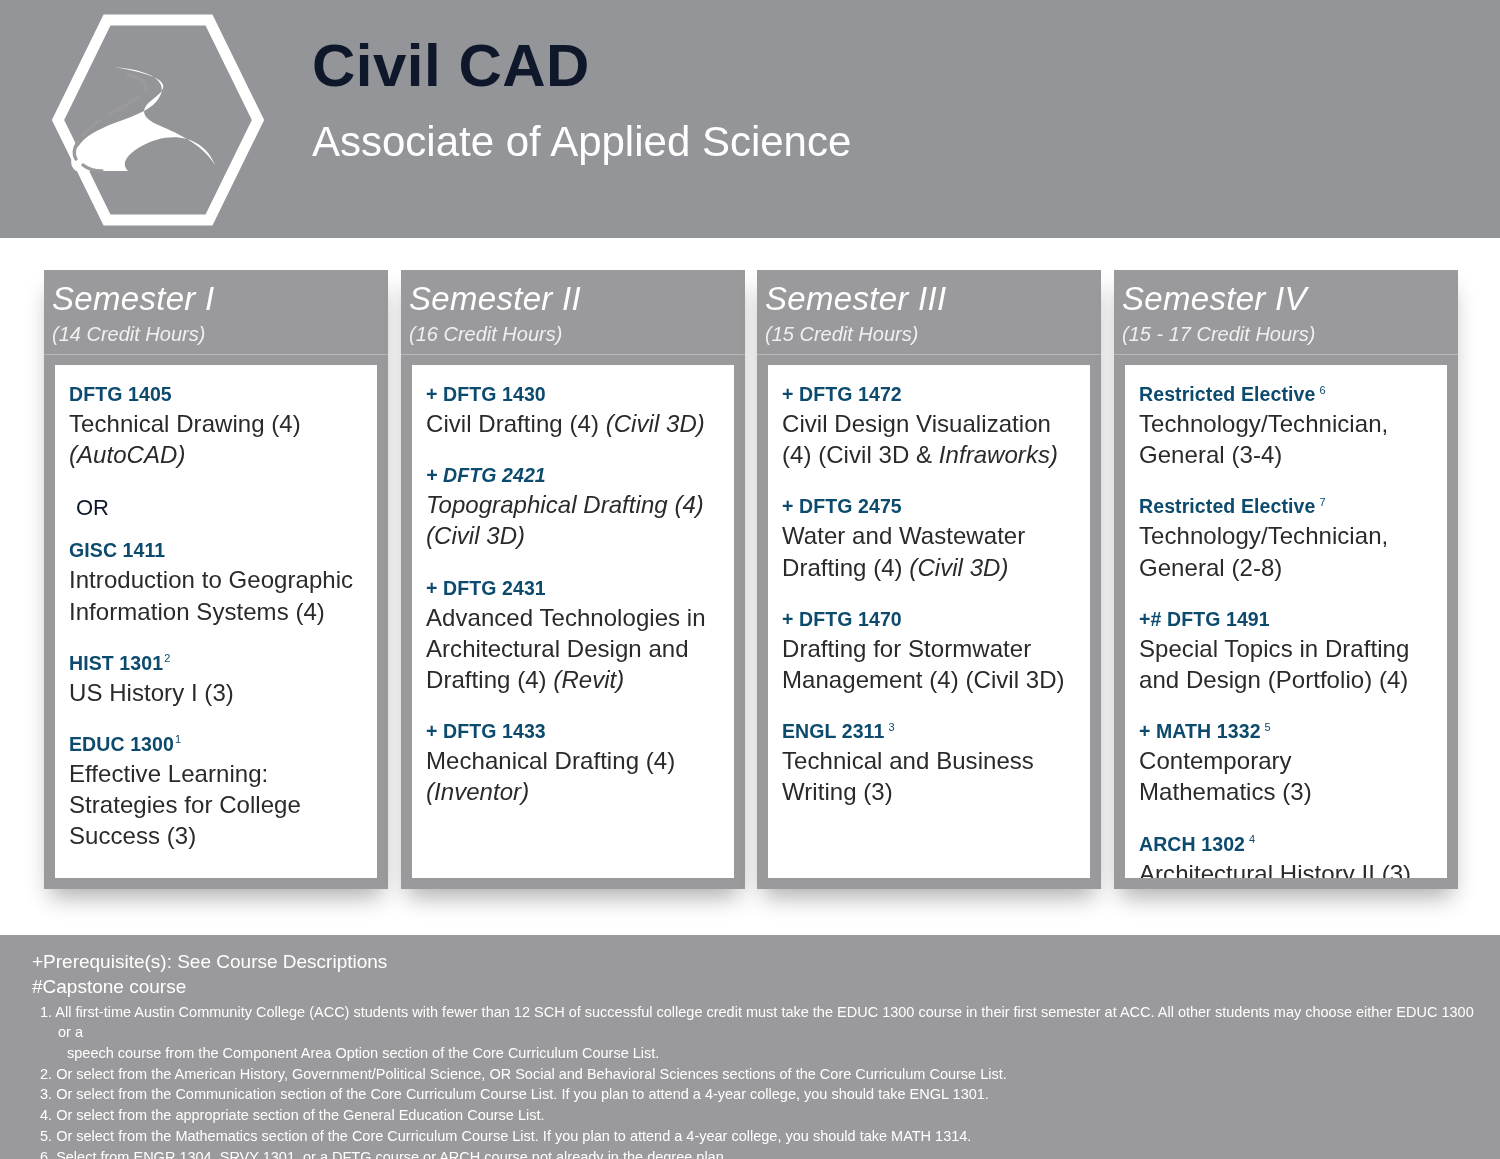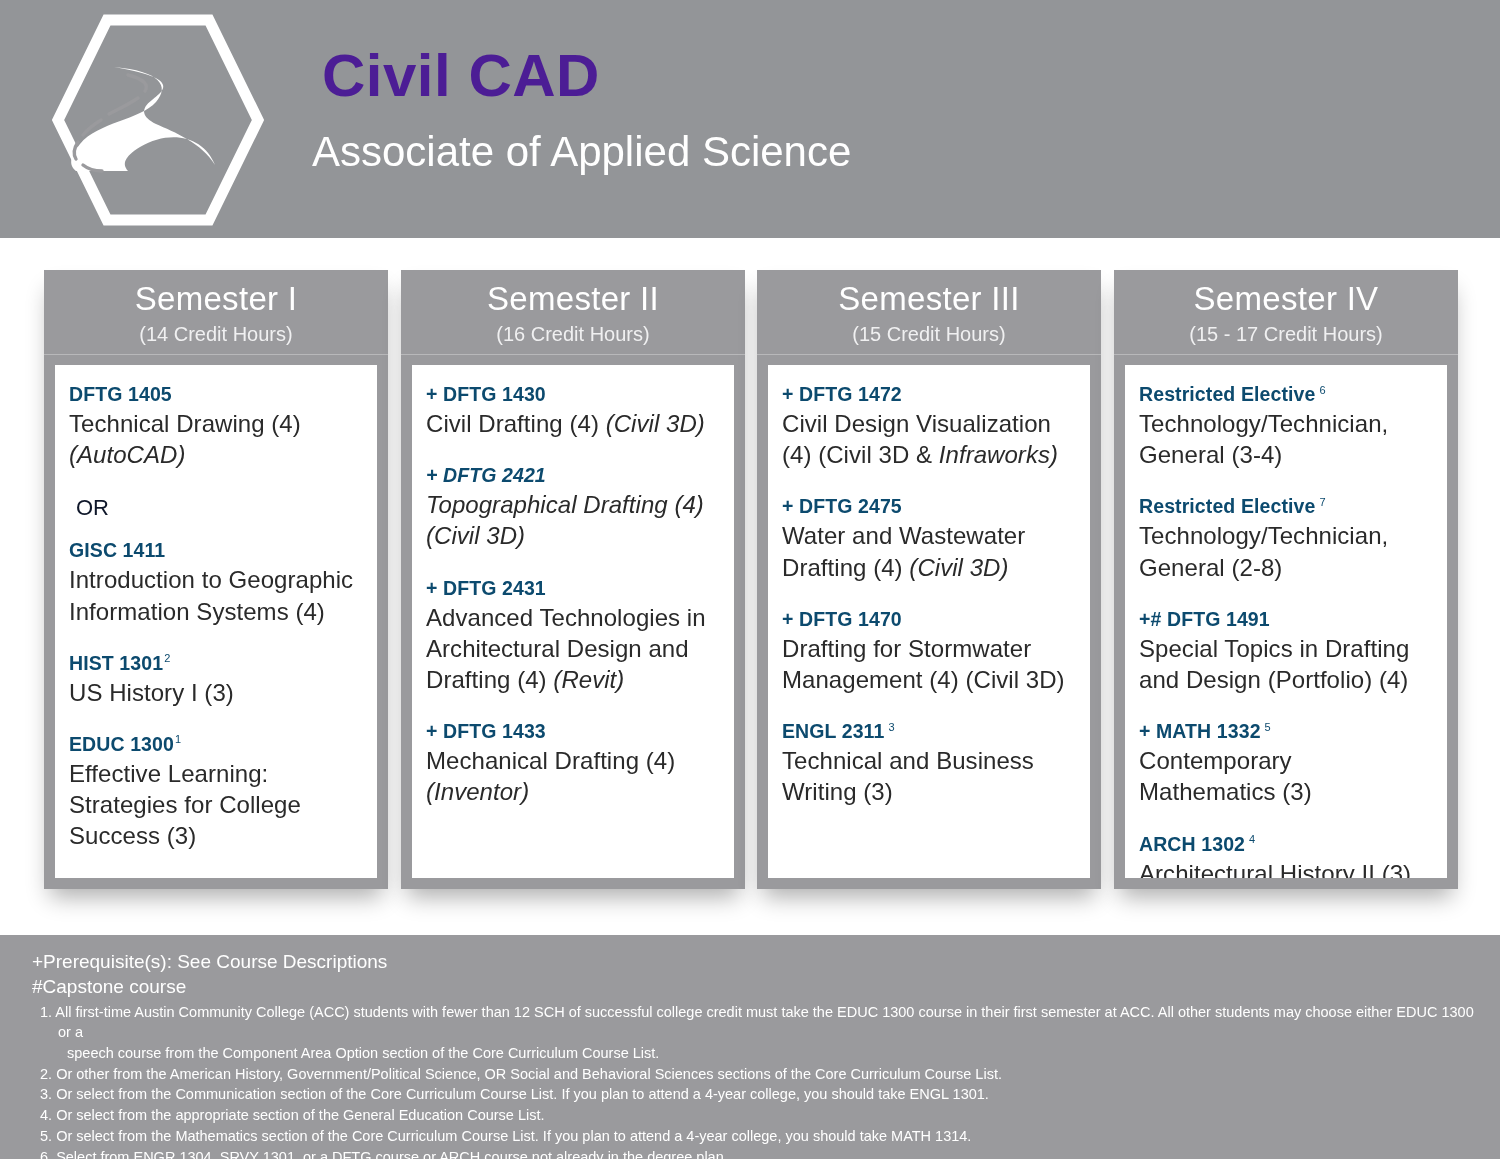"Civil CAD" .prog-title { color: #4c1d95 -> #0f172a; margin: 10px -> 0 }
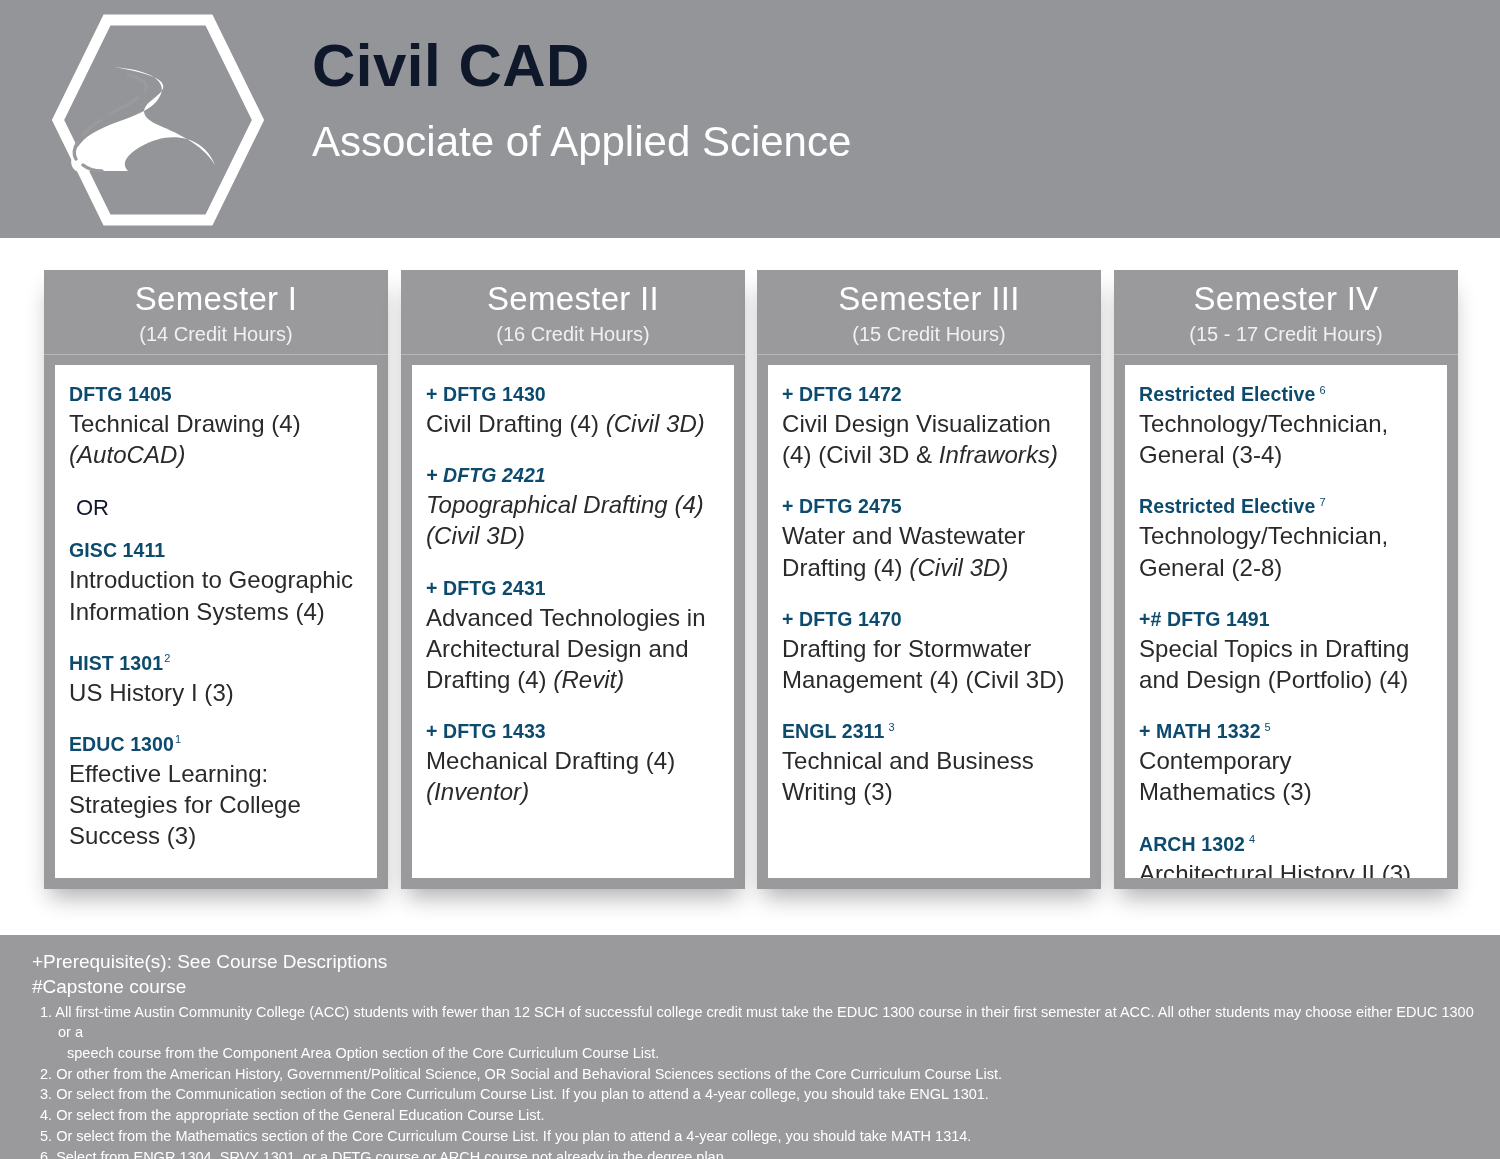"Semester I" .col-head { font-style: none -> italic; text-align: center -> left }
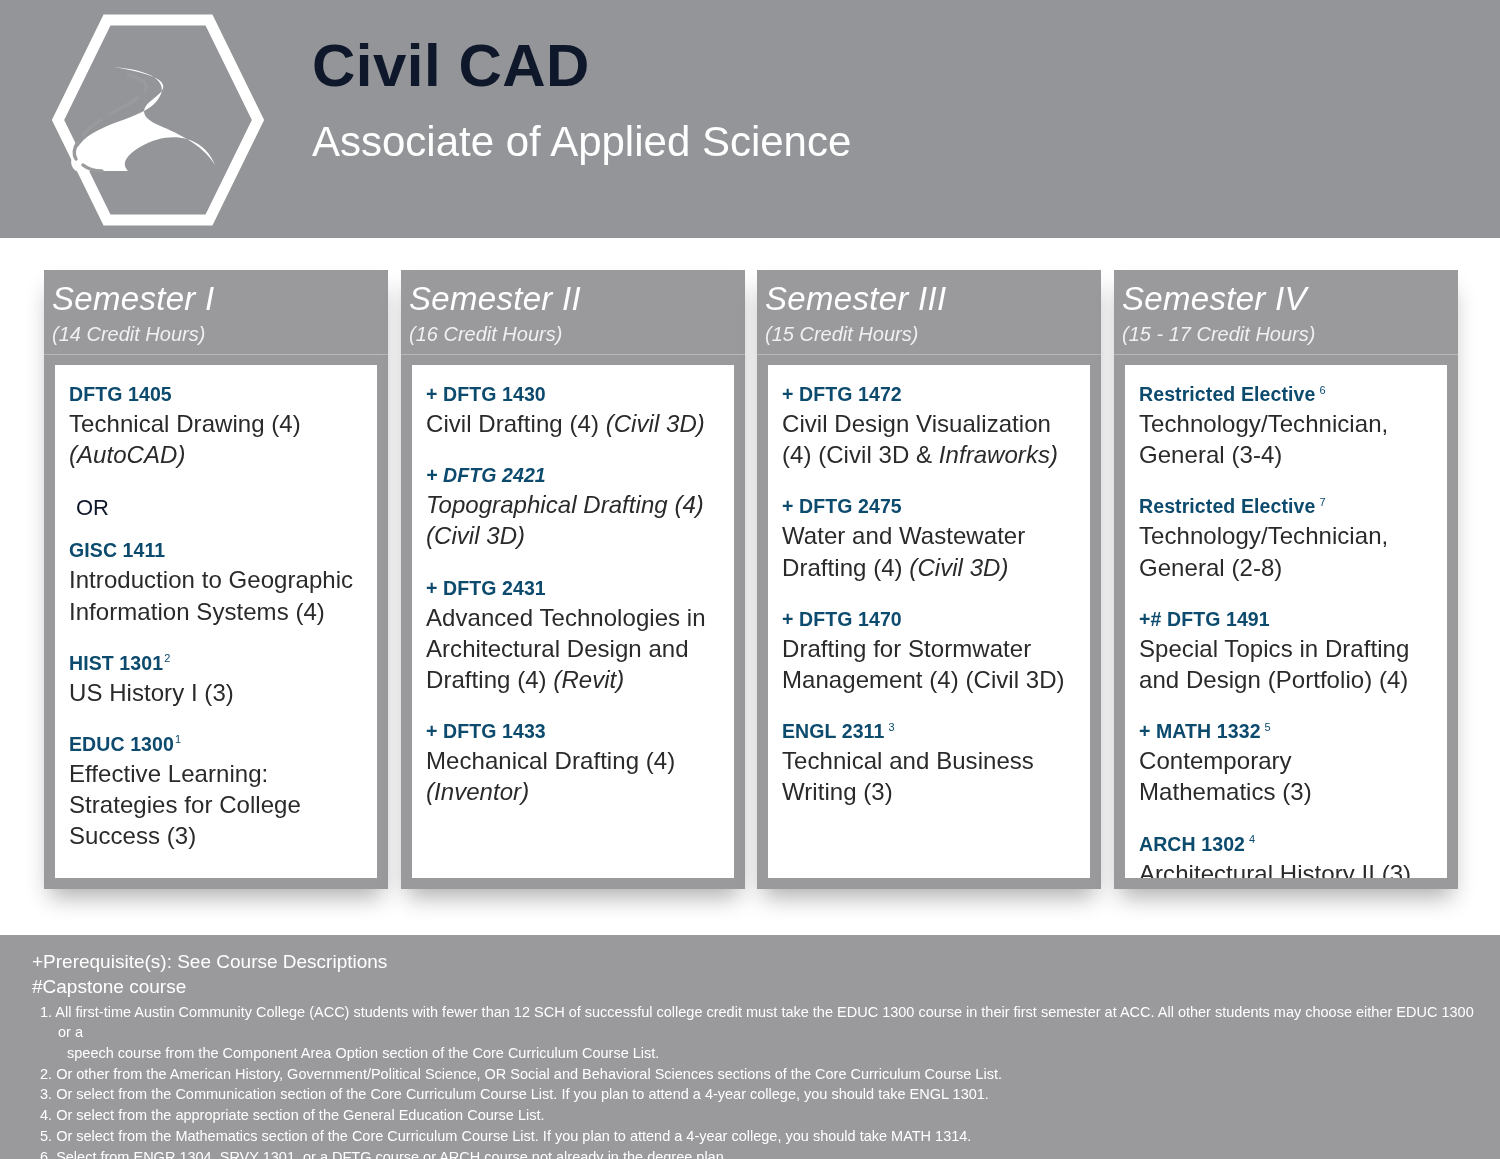"Or other from the American" span { text: other -> select }
